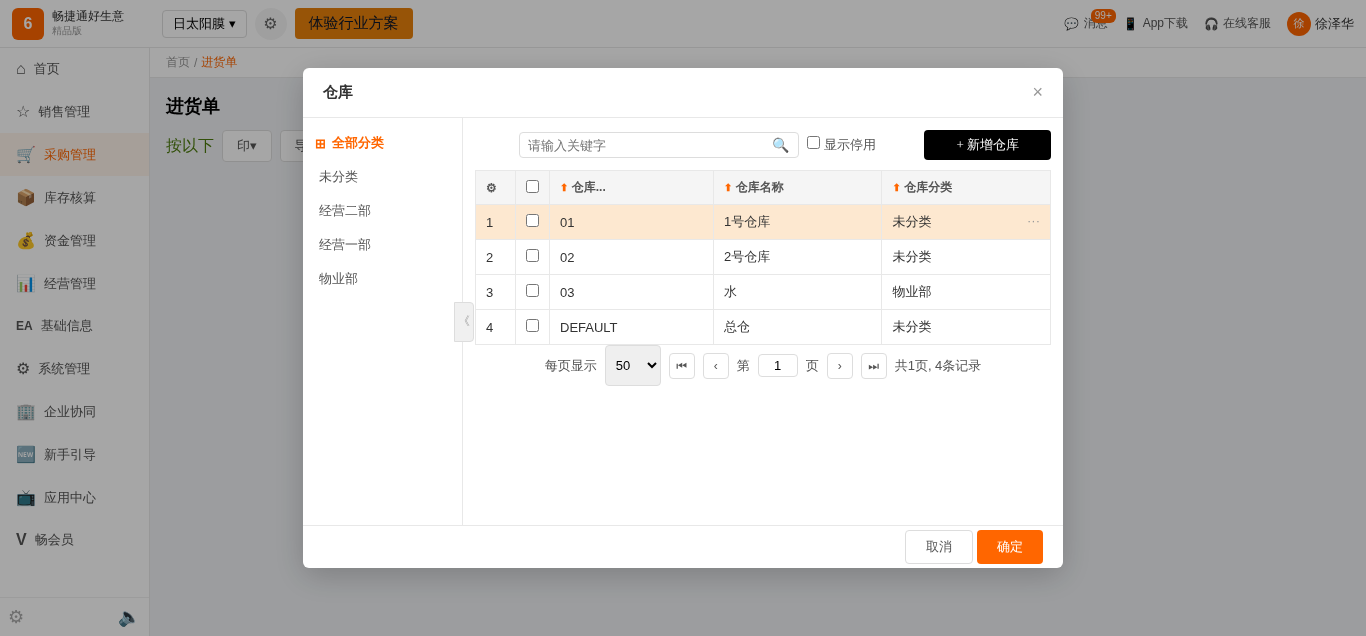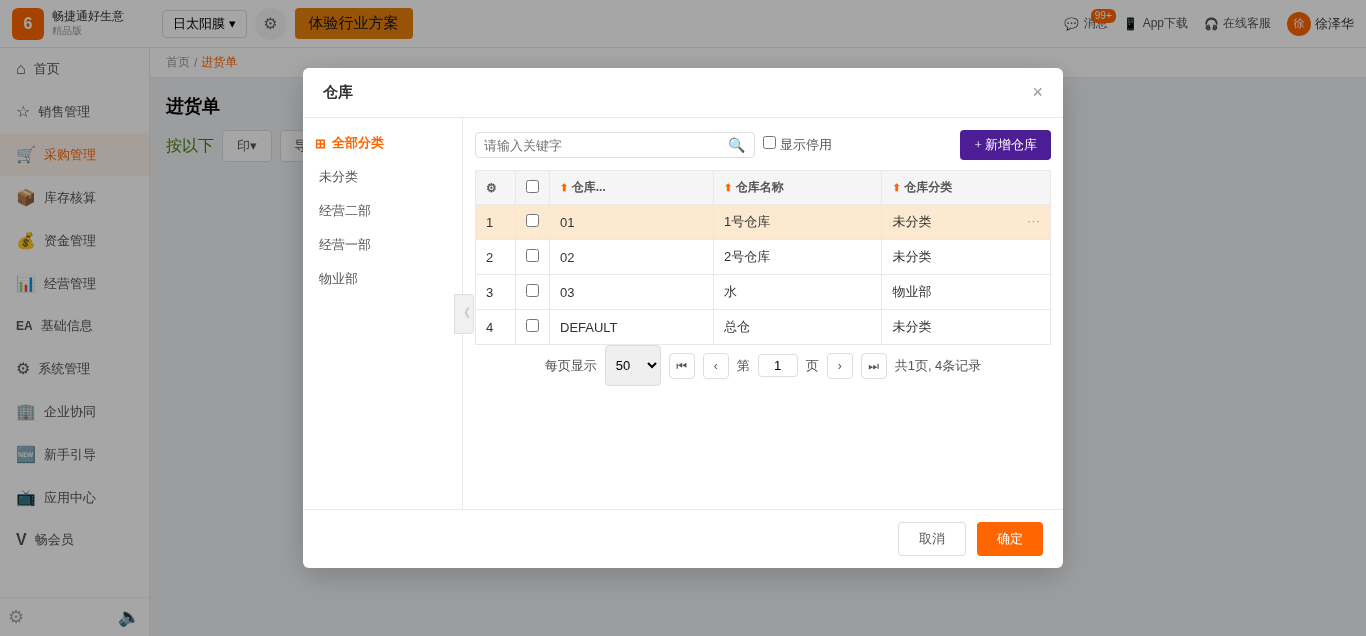"请输入关键字" .search-input-wrap { margin-left: none -> 44px }
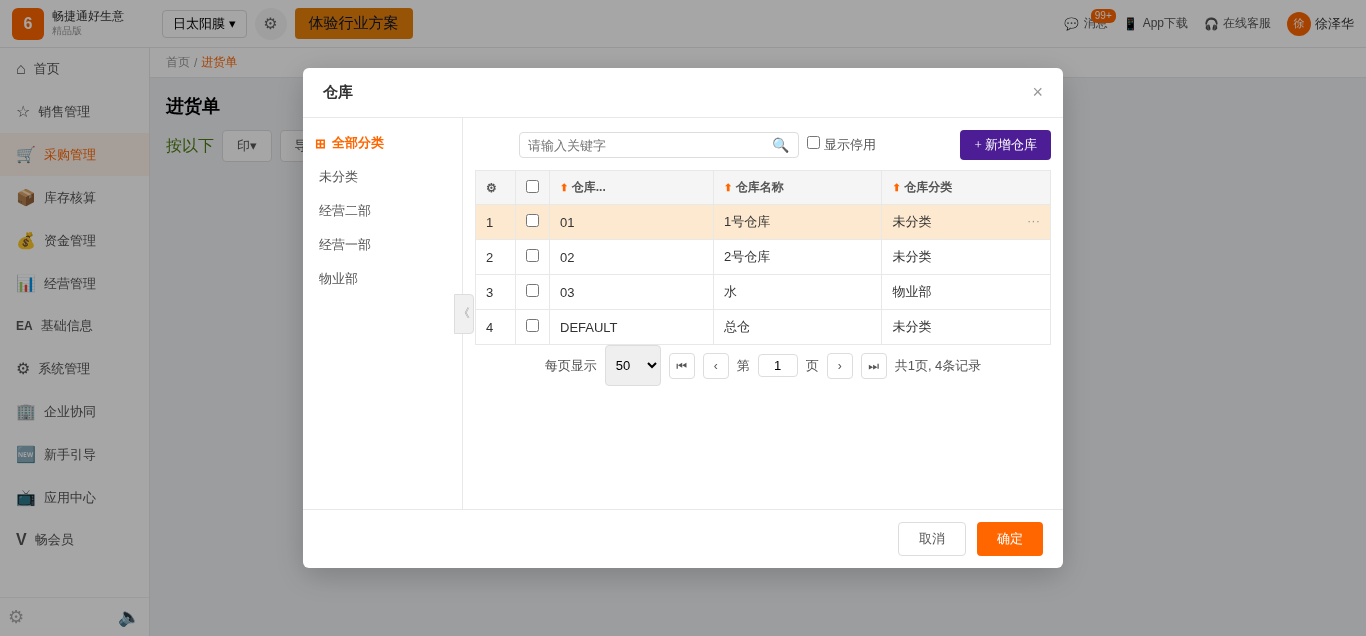"+ 新增仓库" .add-btn { background: #4c1d95 -> #000000; padding: 6px 14px -> 6px 32px }
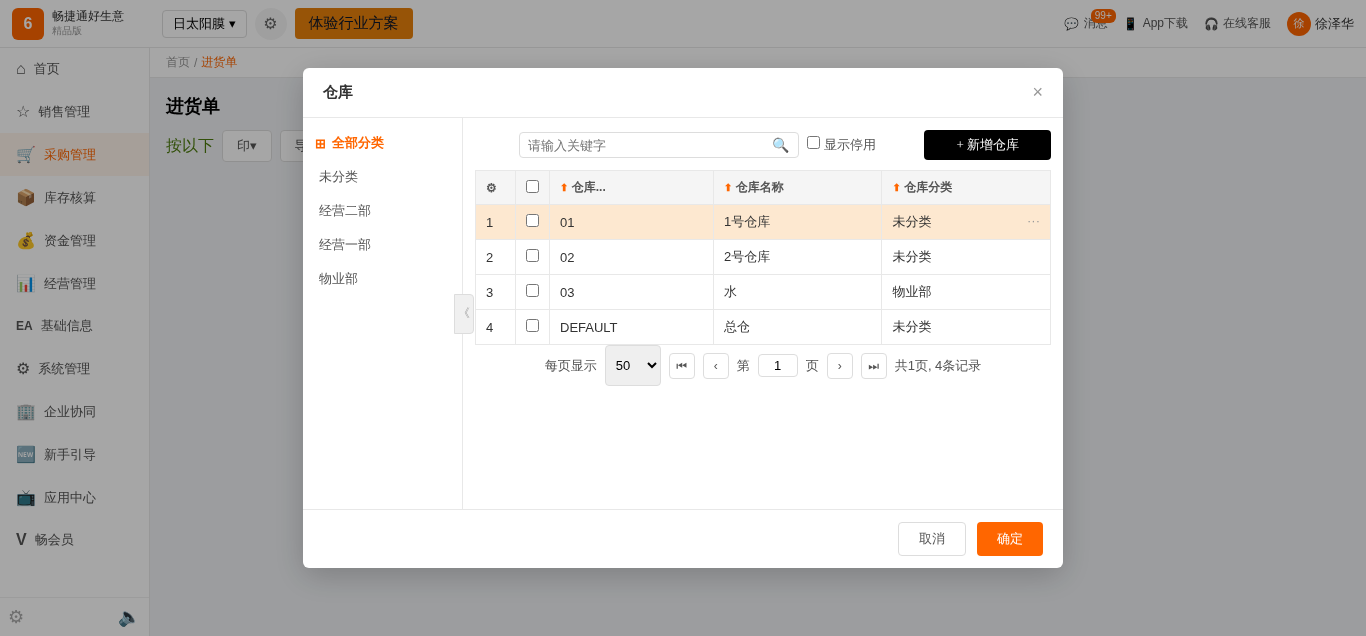"取消" .modal-footer { gap: 11px -> 4px; padding: 12px 20px -> 4px 20px }
